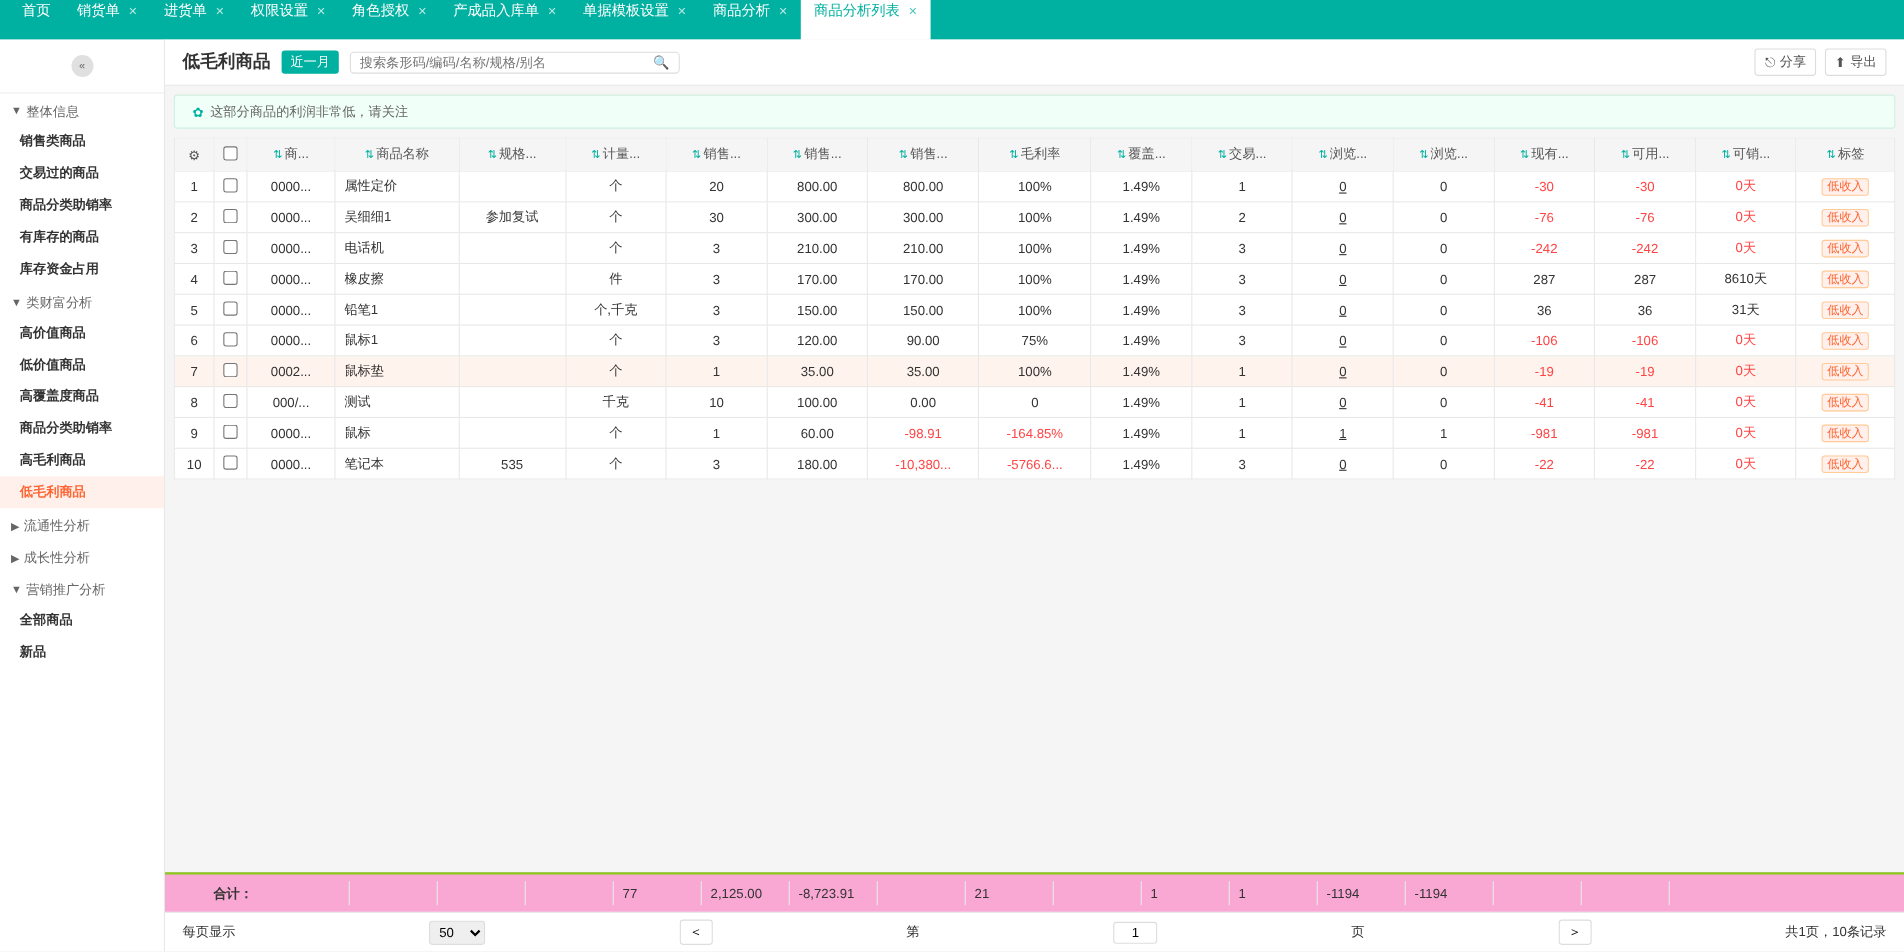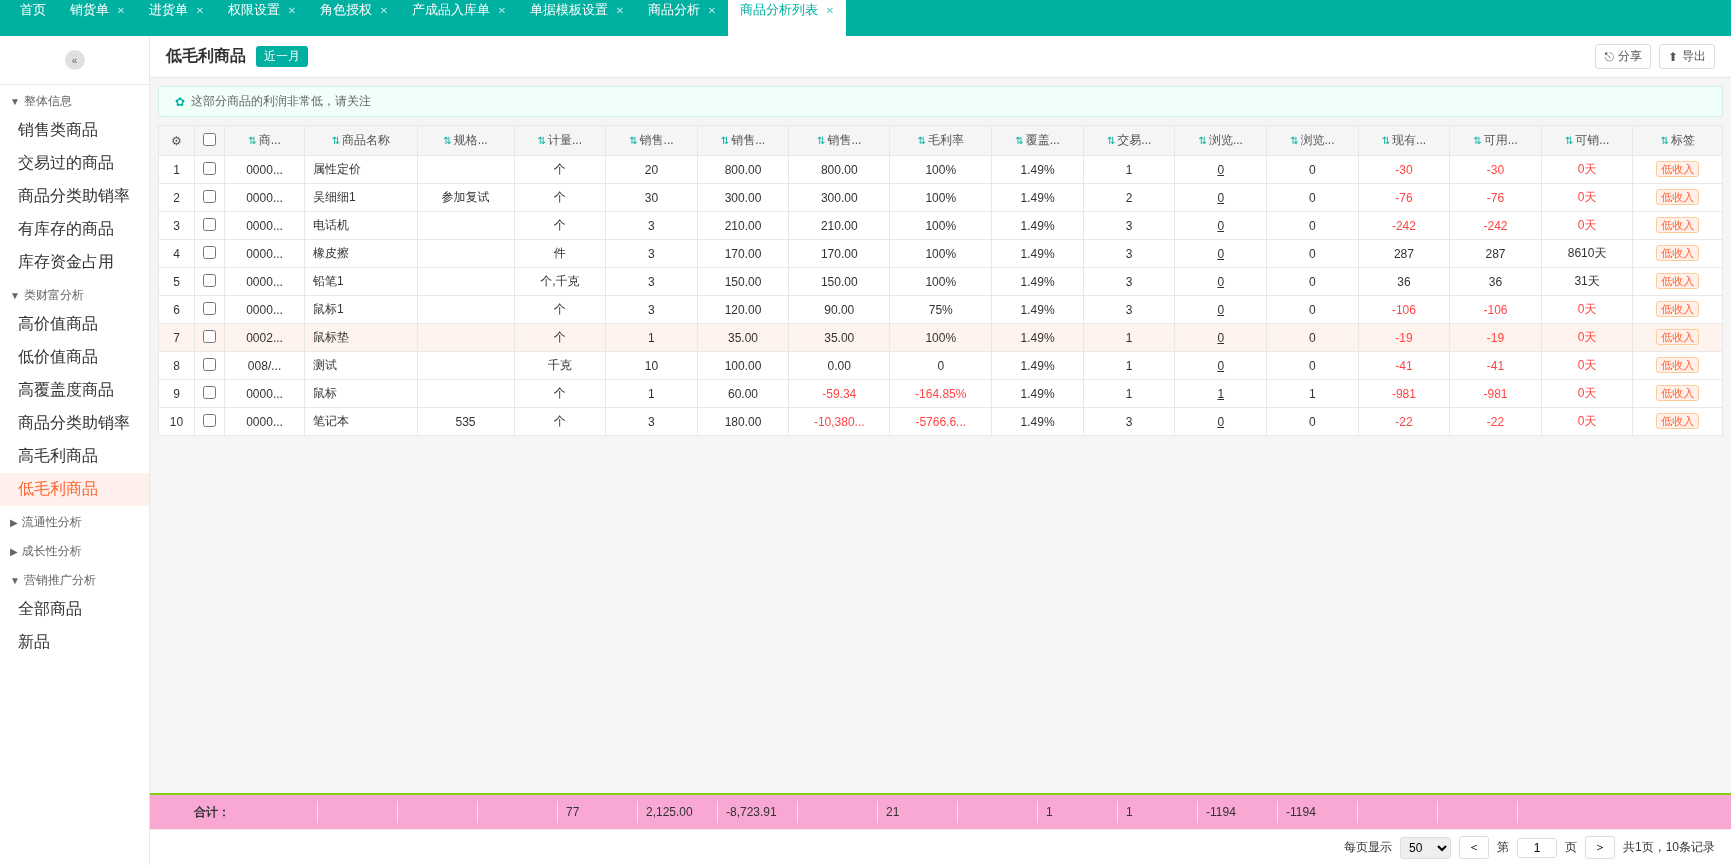"搜索条形码/编码/名称/规格/别名" div.search-box { html: none -> <div> <input> <span>🔍</span> </div> }
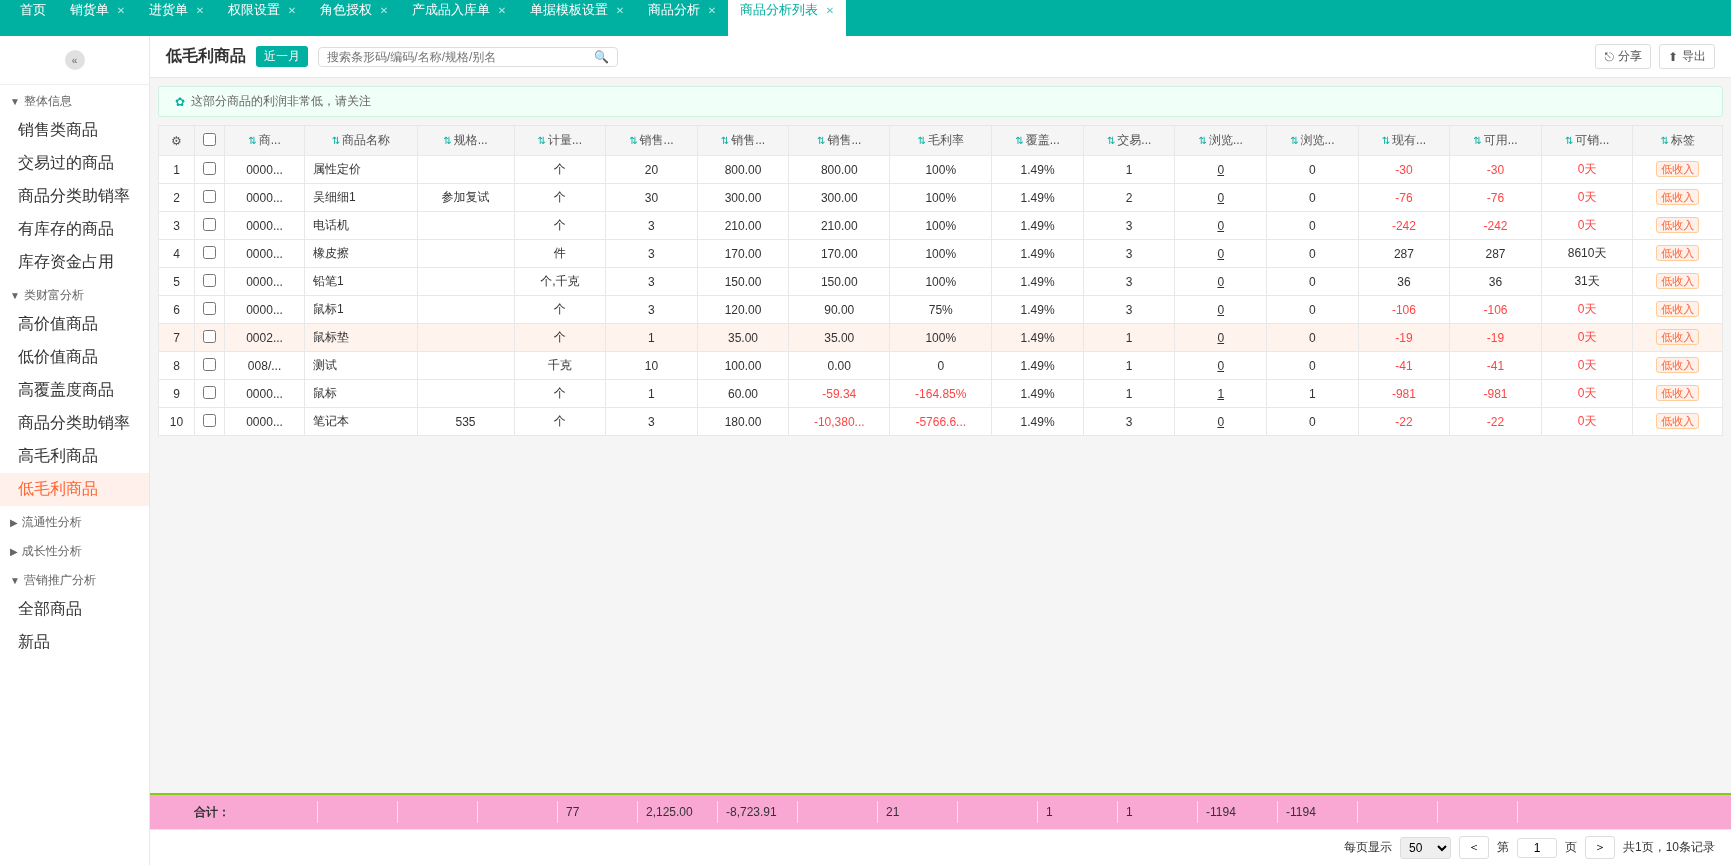"销售类商品" .sidebar-item { font-size: 16px -> 12px; font-weight: none -> bold }
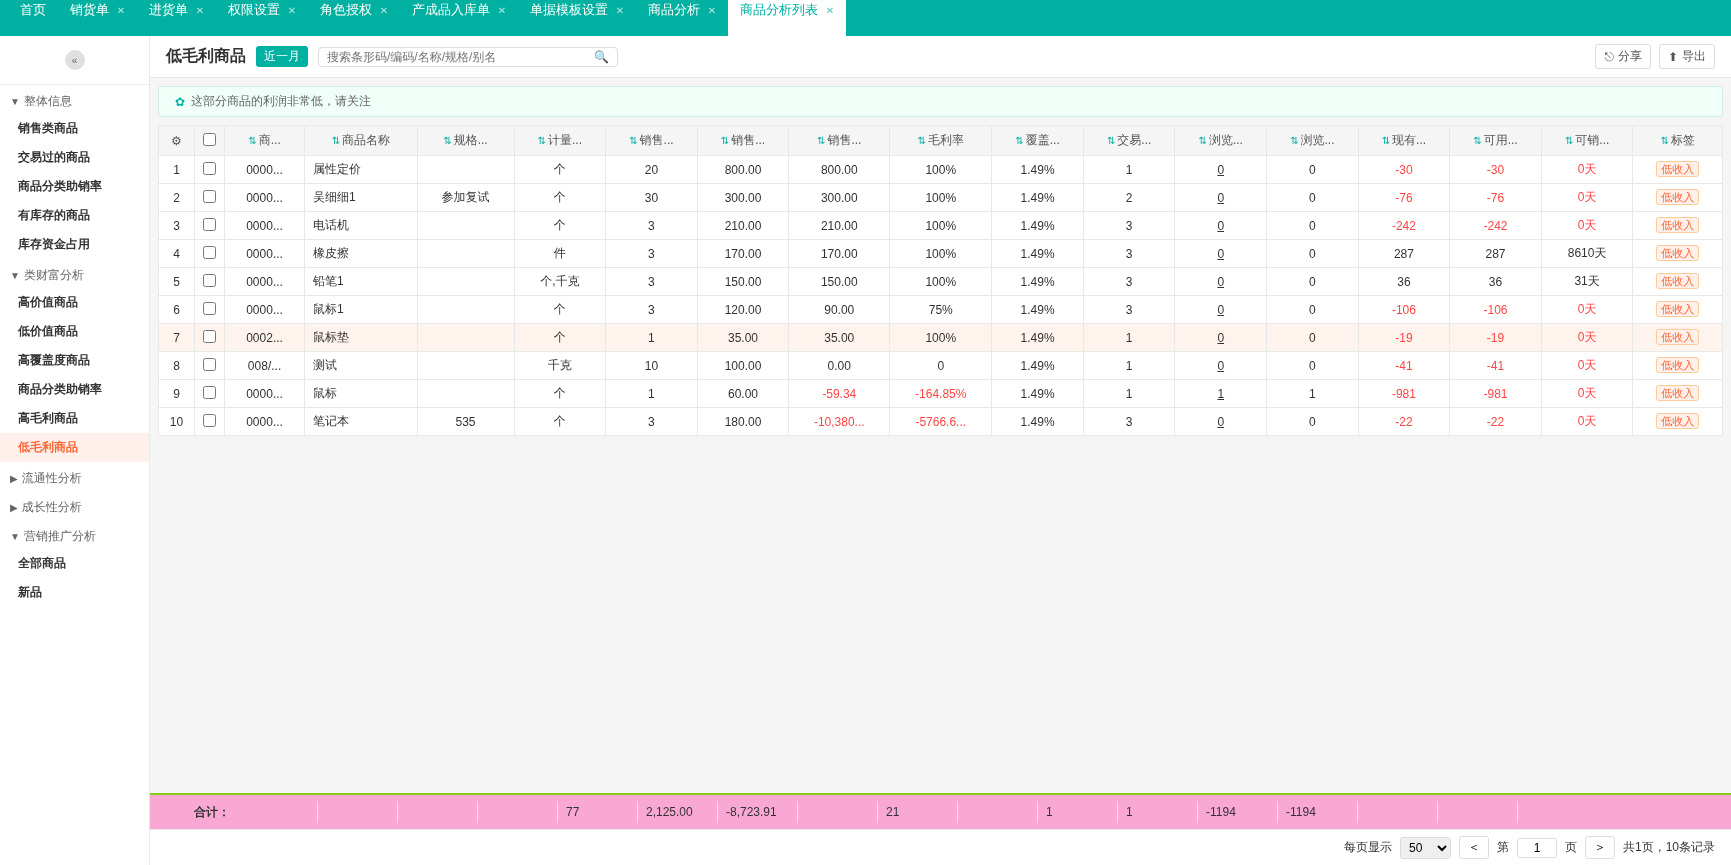"008/..." td { text: 008/ -> 000/ }
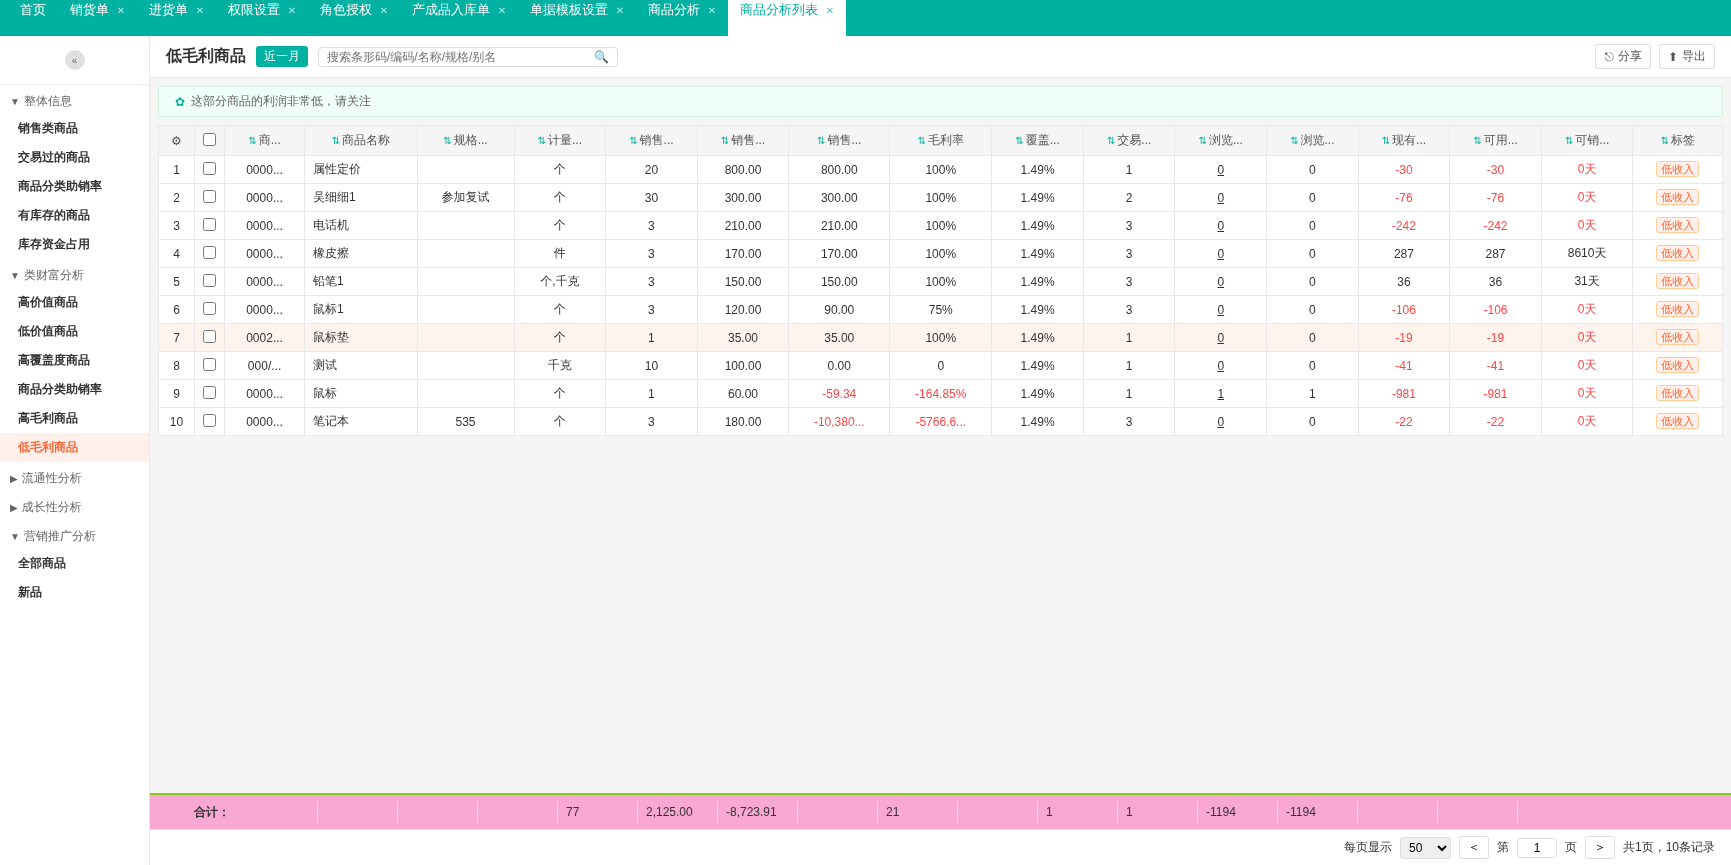"-59.34" td.red-text { text: -59.34 -> -98.91 }
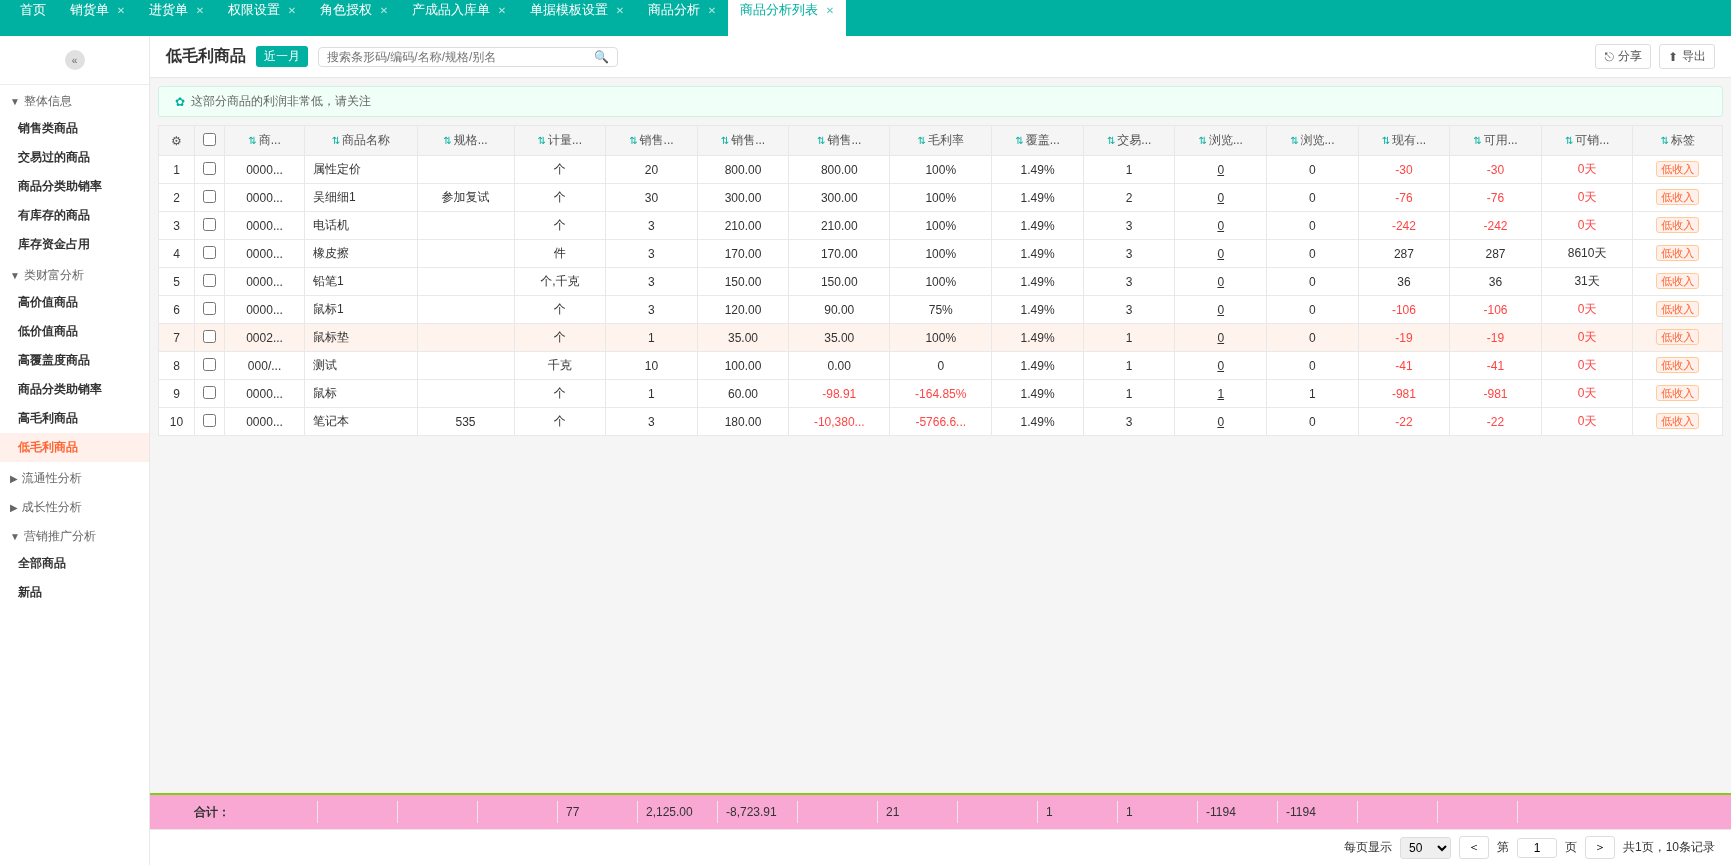"每页显示" .pagination-bar { justify-content: flex-end -> space-between }
